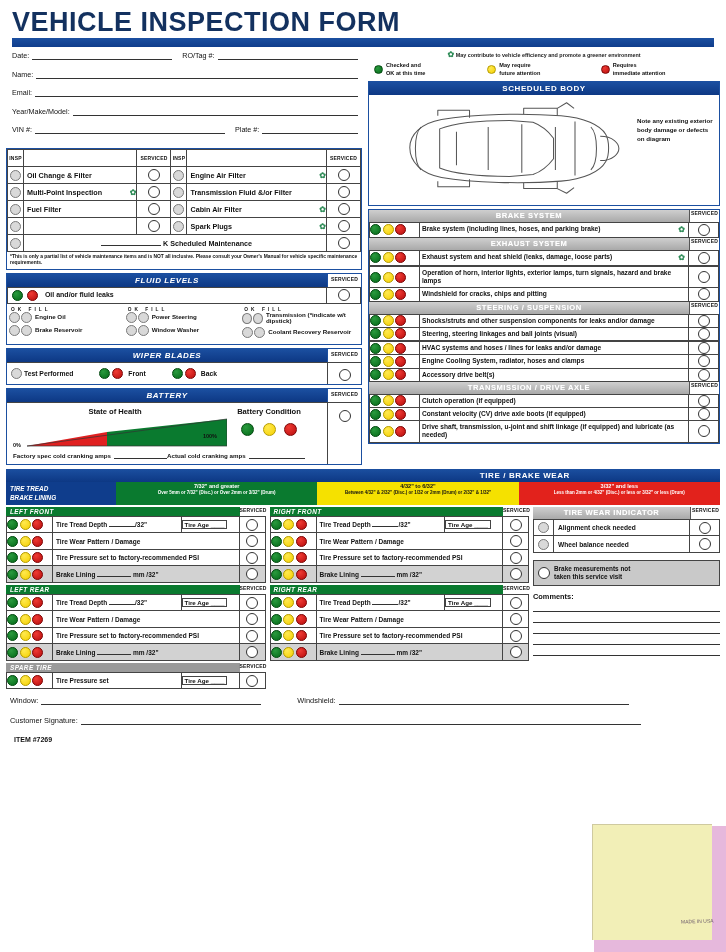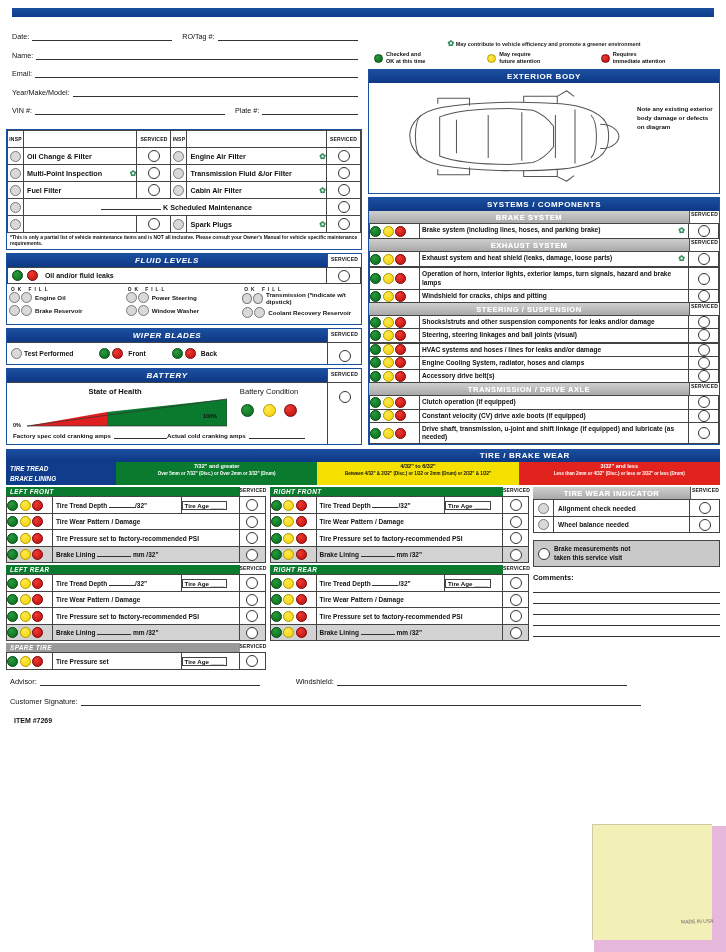"VEHICLE INSPECTION FORM" div.title-row { html: none -> <div> <div>VEHICLE INSPECTION FORM</div> </div> }
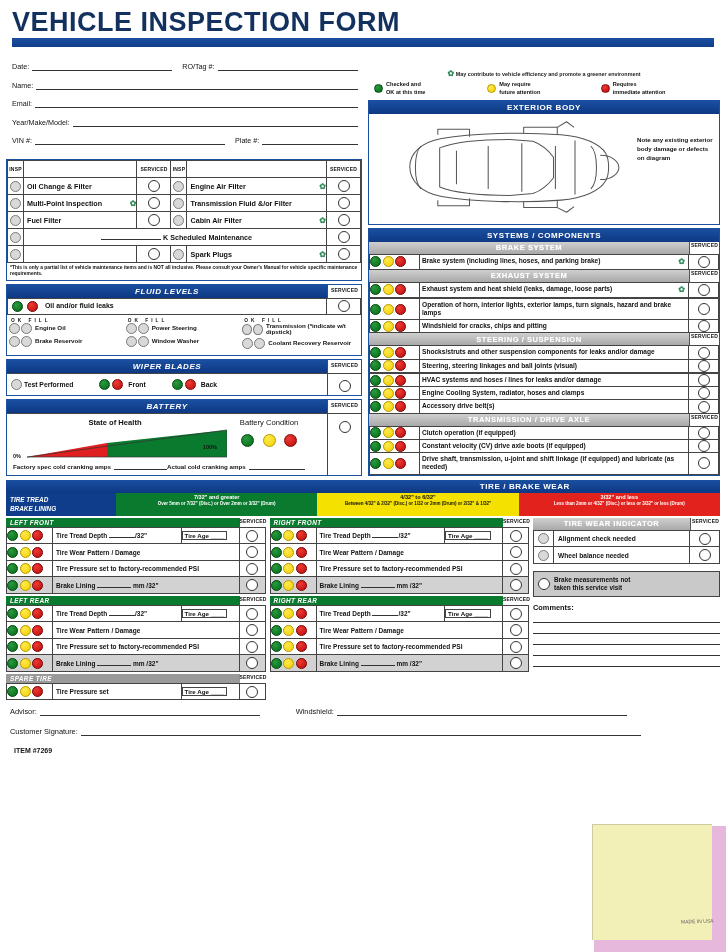"Date:" .cols { align-items: flex-end -> none; margin-top: 11px -> 0 }
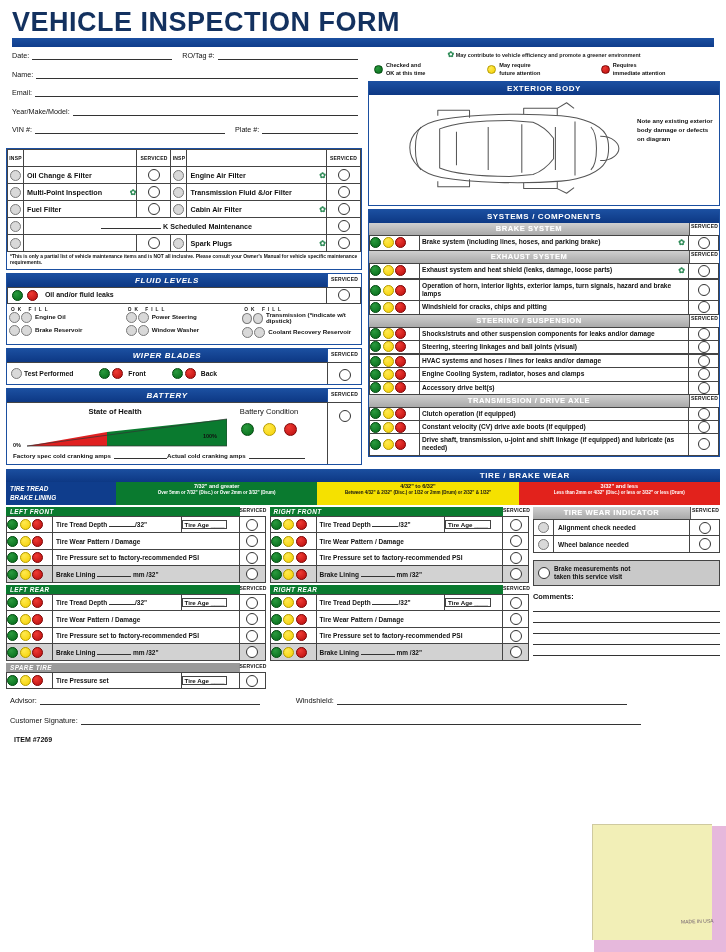"EXTERIOR BODY" div.bluehdr { text: EXTERIOR -> SCHEDULED }
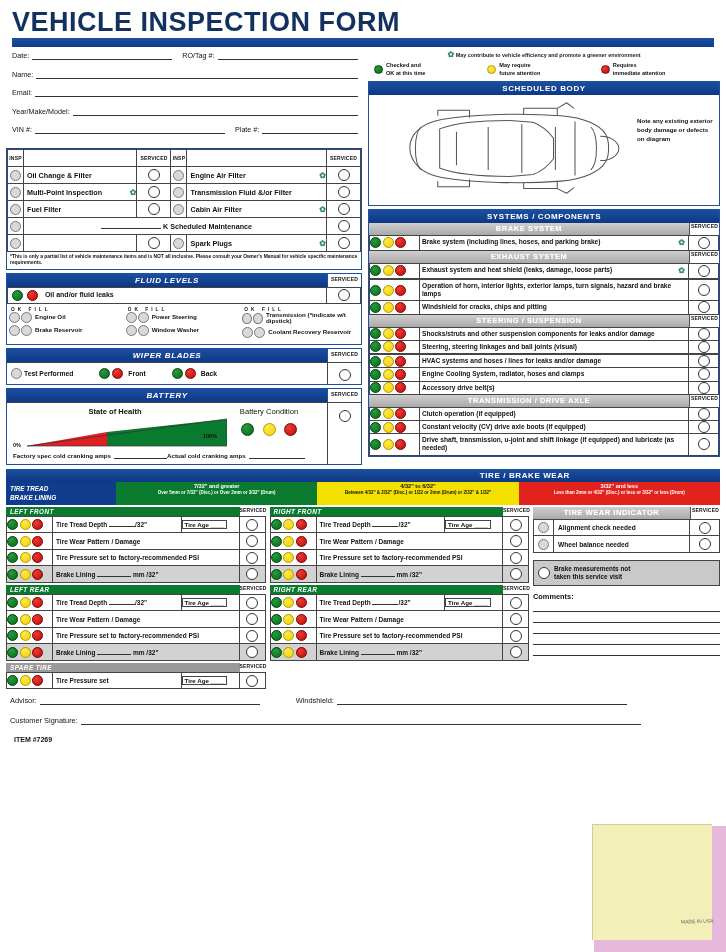"SYSTEMS / COMPONENTS" div.bluehdr { html: <div>SYSTEMS / COMPONENTS</div> -> none }
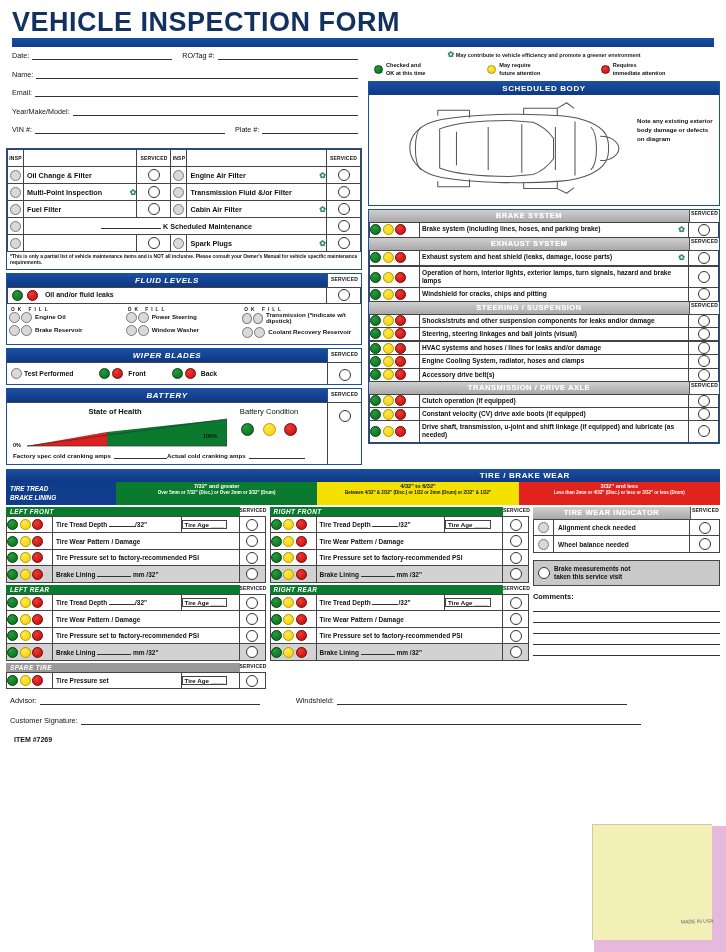"K Scheduled Maintenance" tr { order: before "Spark Plugs" -> after "Spark Plugs" }
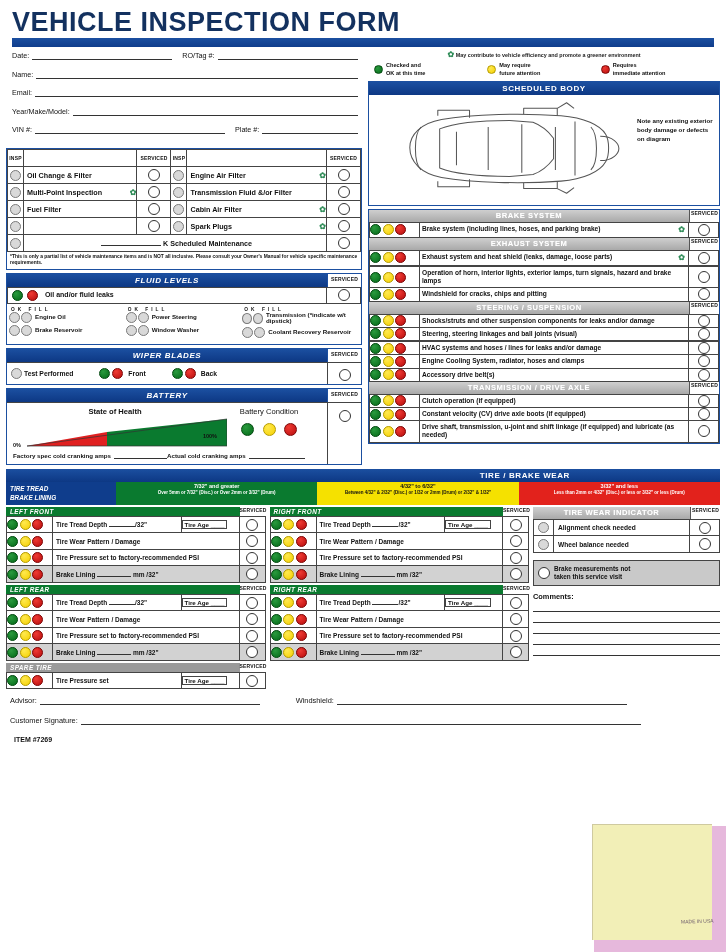"Battery Condition" .batcond-title { font-weight: normal -> bold }
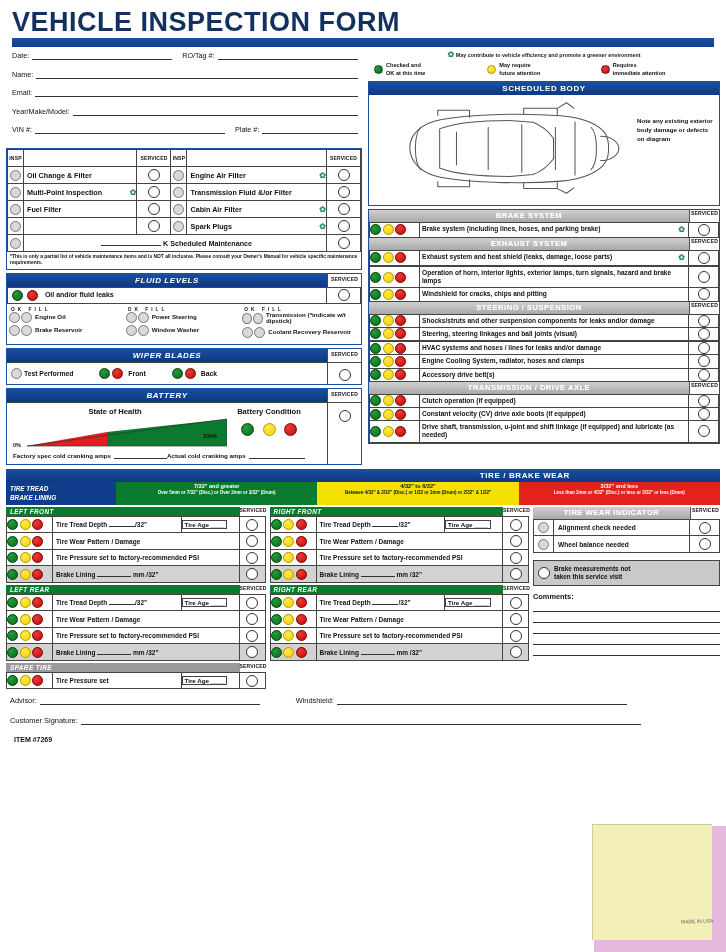"Advisor:" span { text: Advisor -> Window }
